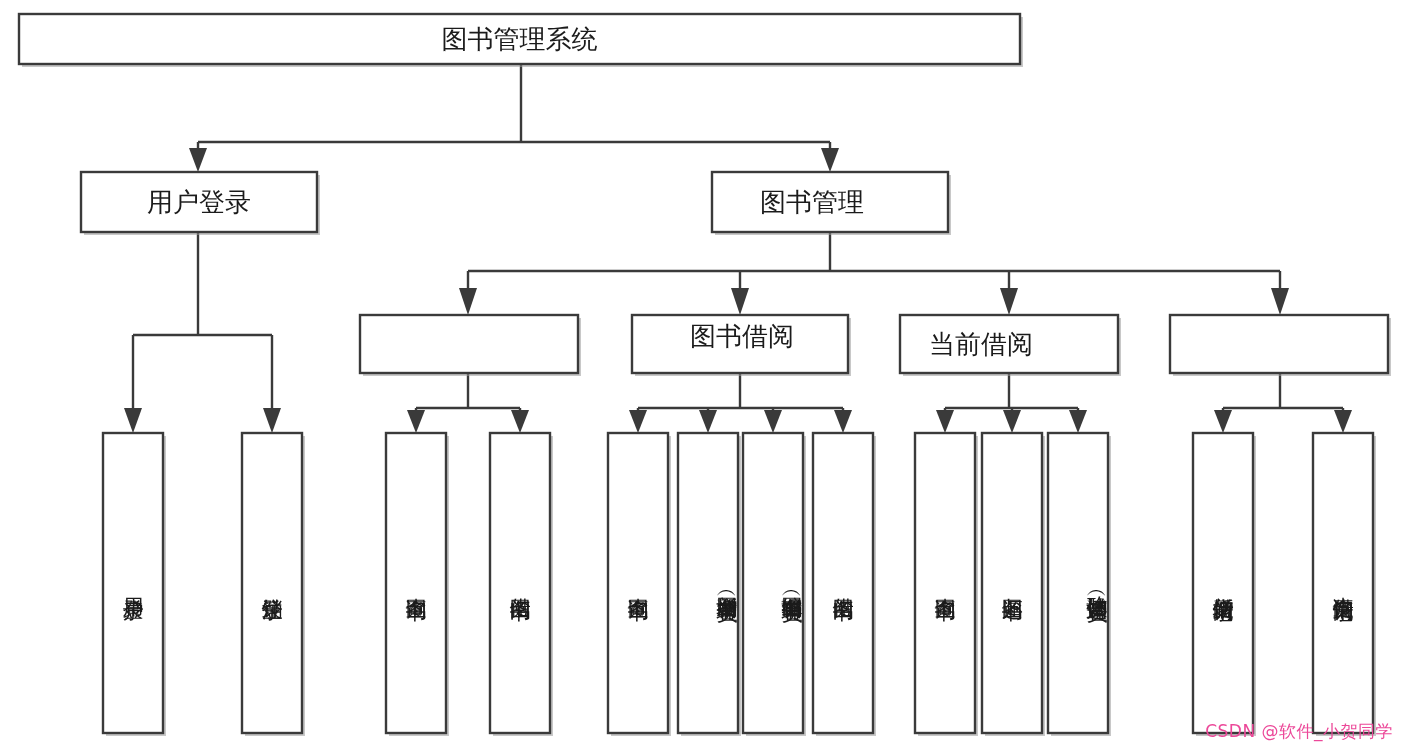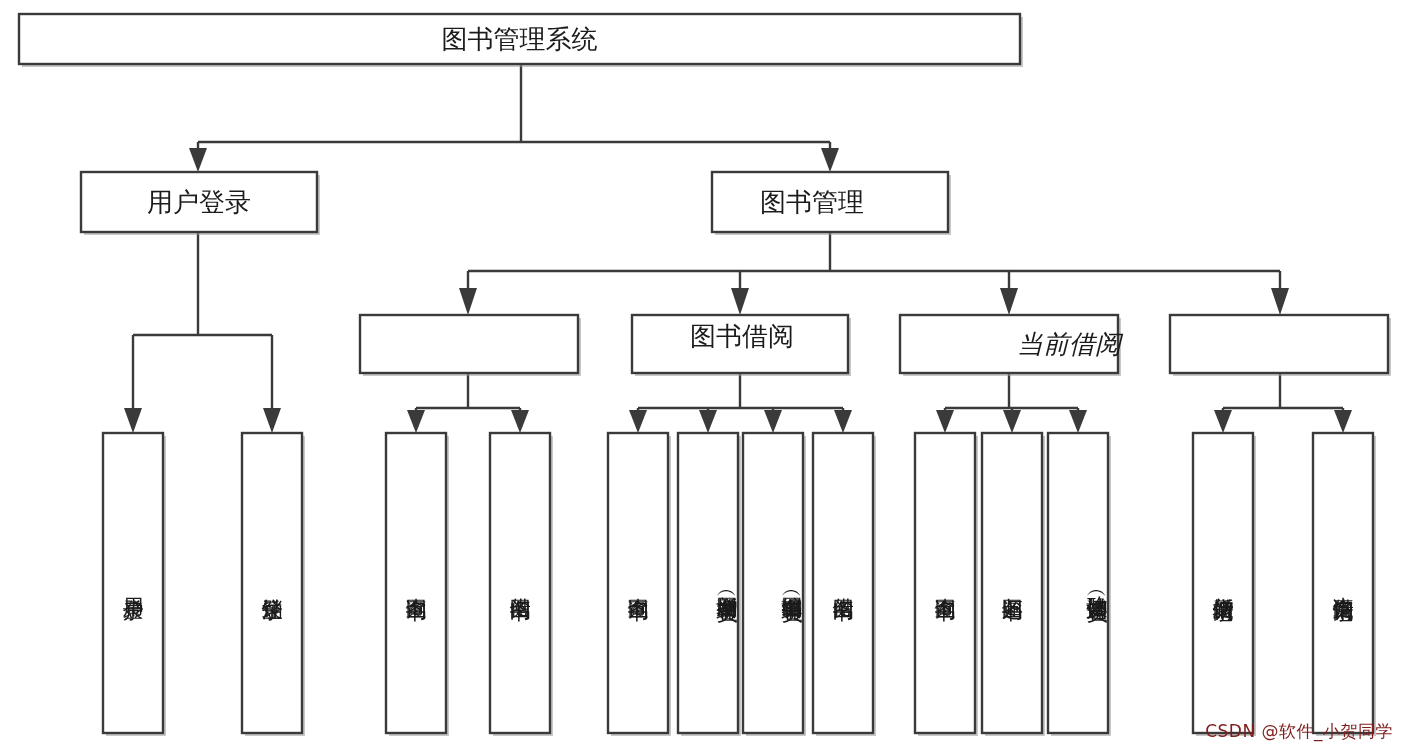"当前借阅" div.hlabel-wrap { font-style: italic -> none; left: 944px -> 856px }
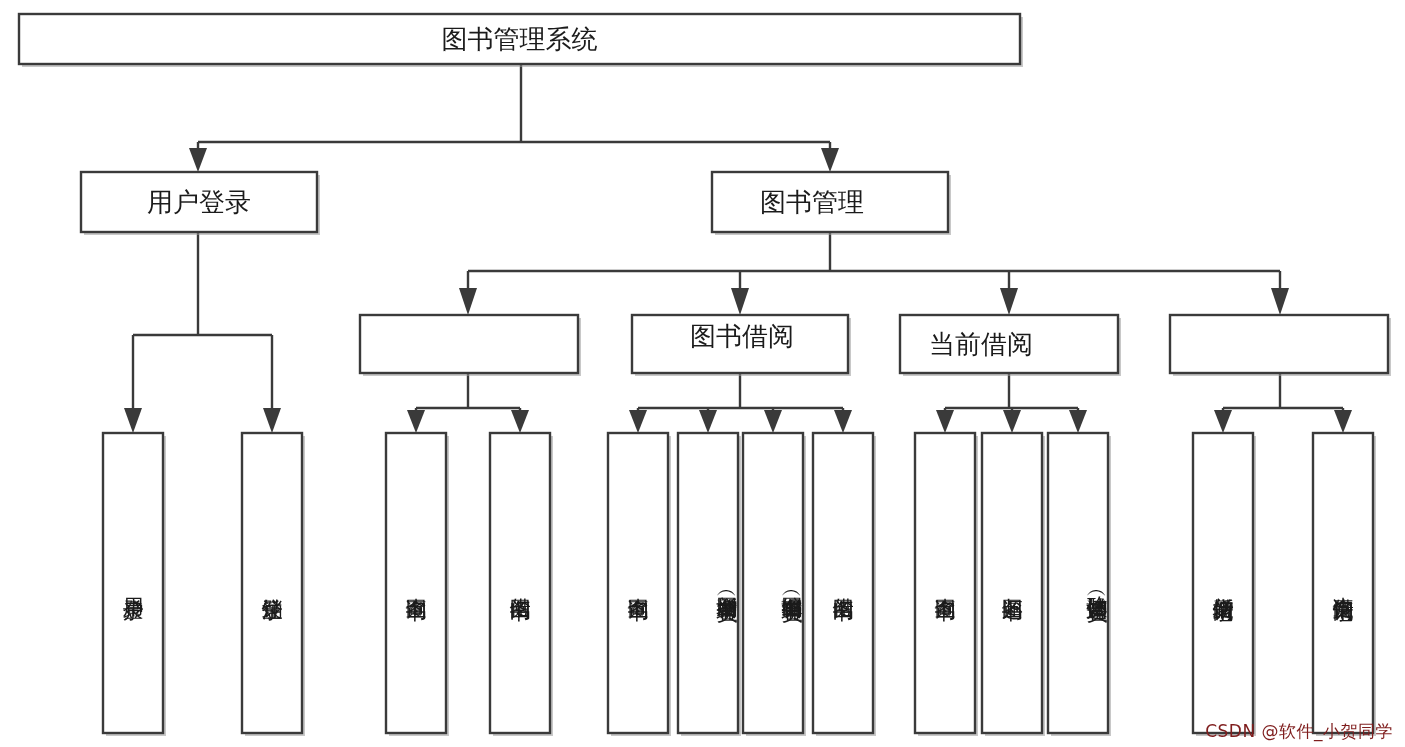"CSDN @软件_小贺同学" .watermark { color: #7f1d1d -> #ec4899 }
